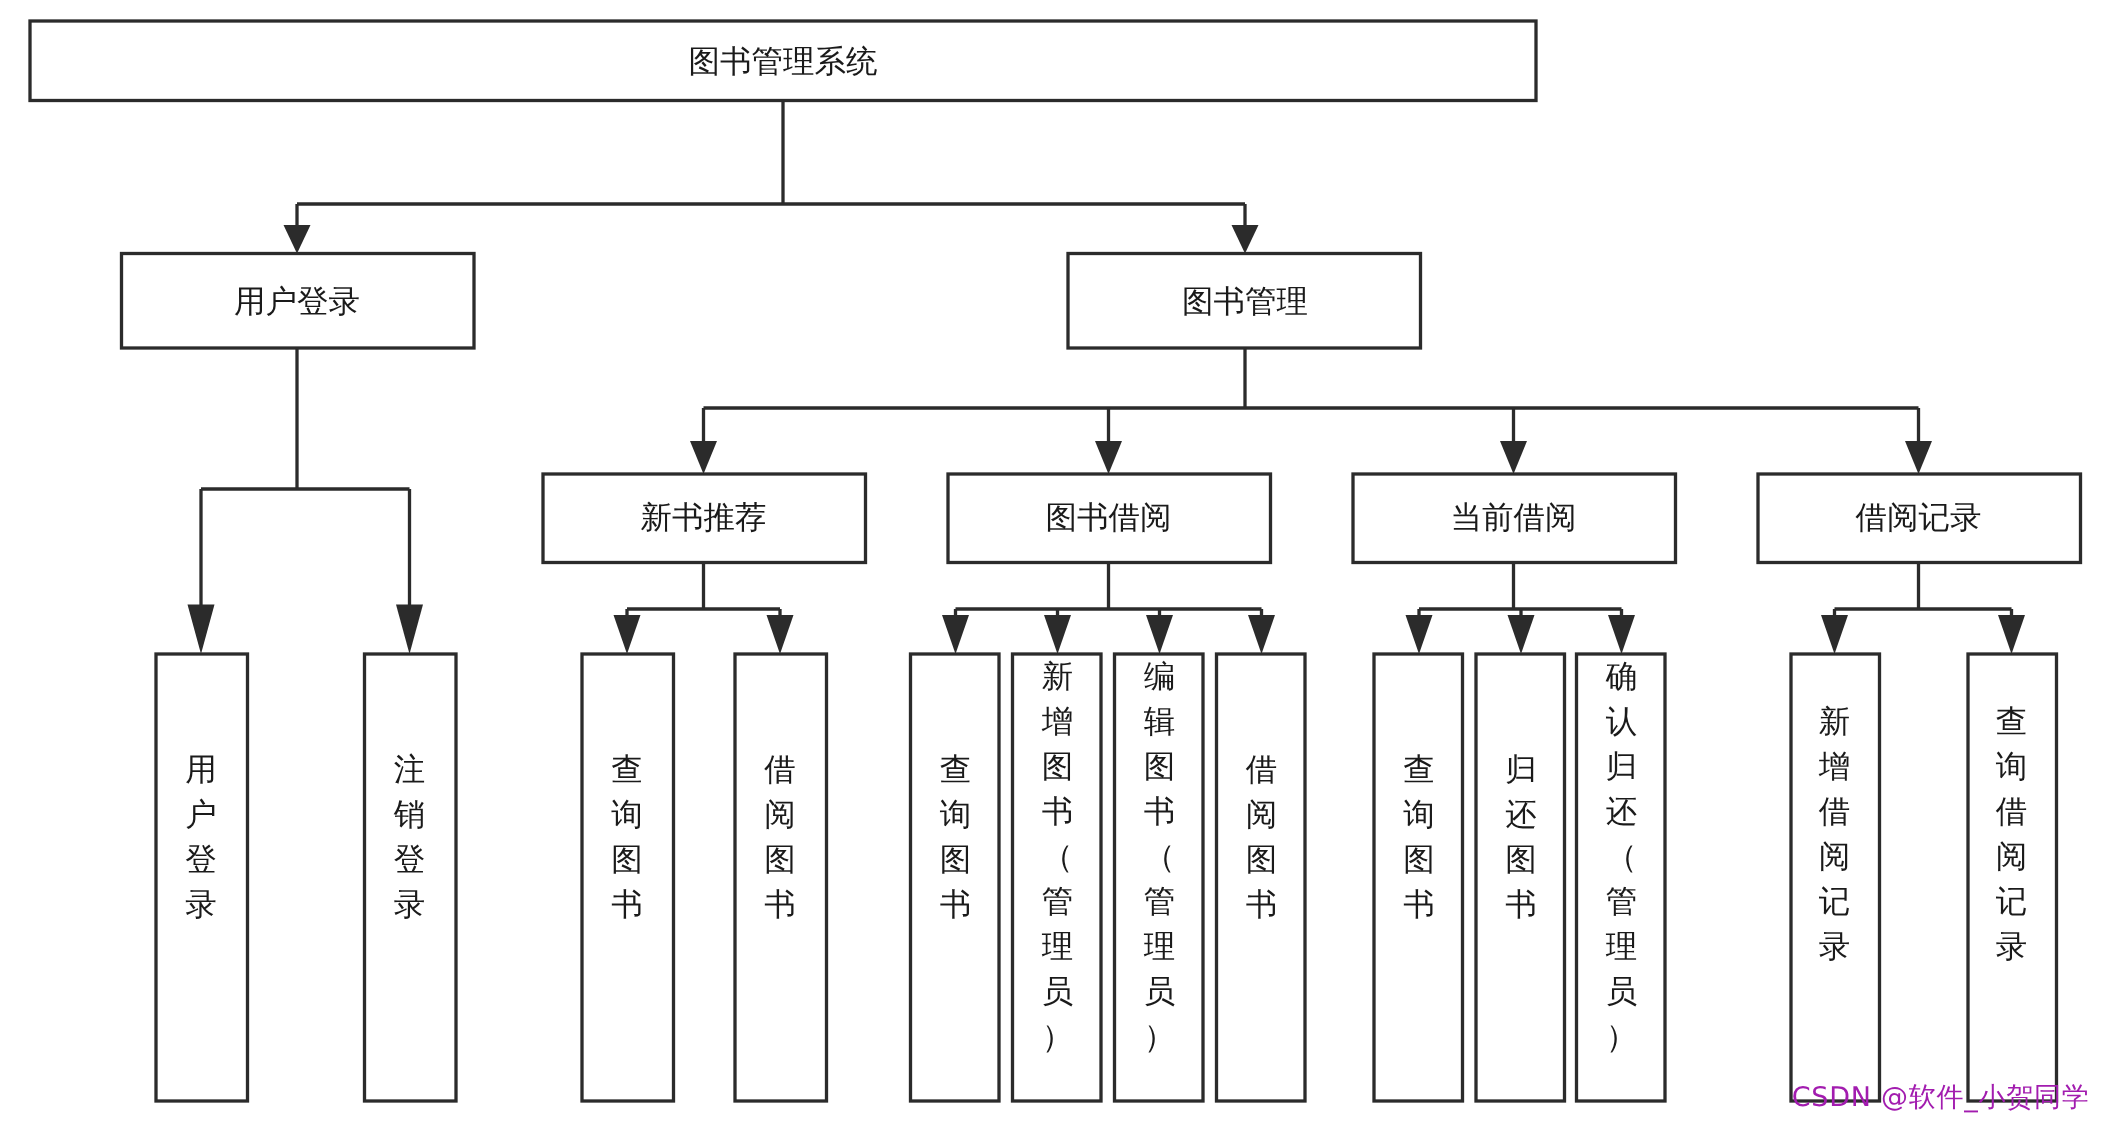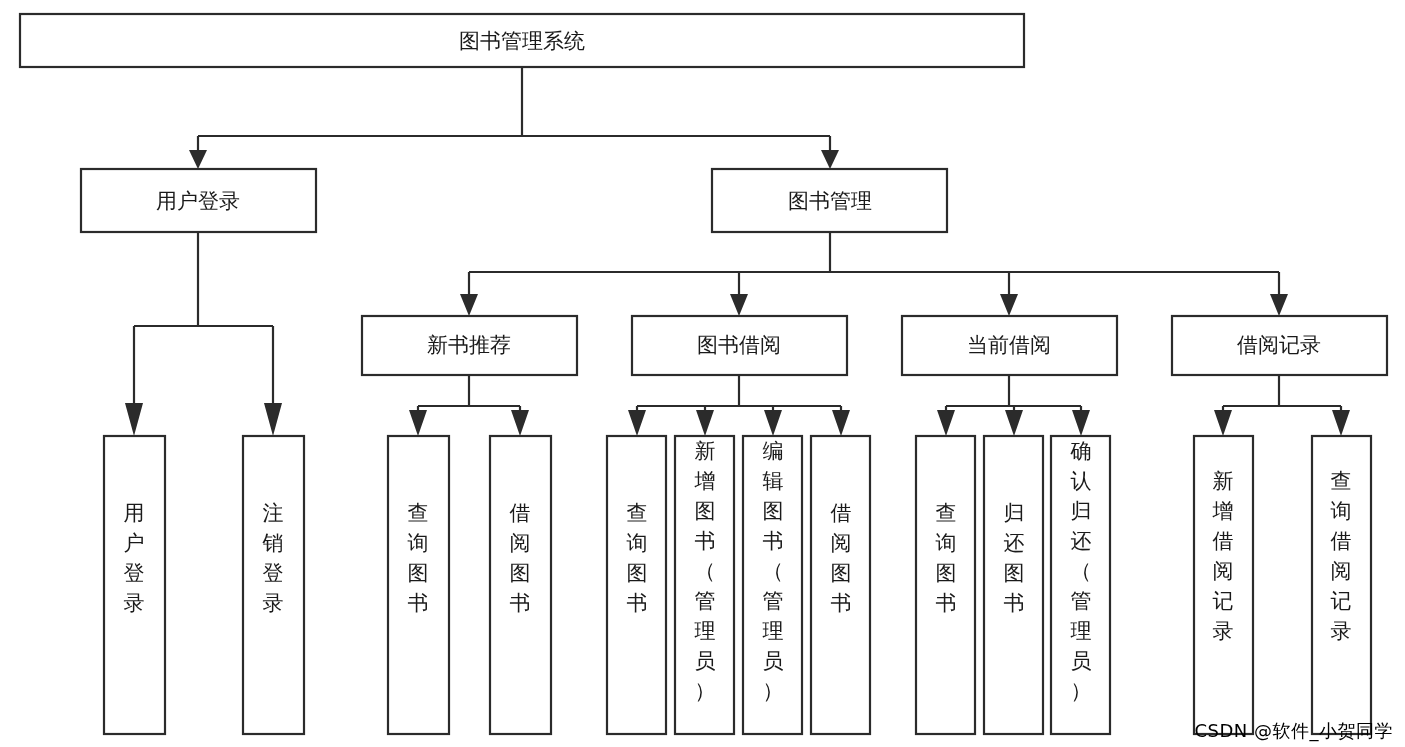"CSDN @软件_小贺同学" .watermark-text { color: #000000 -> #a21caf }
